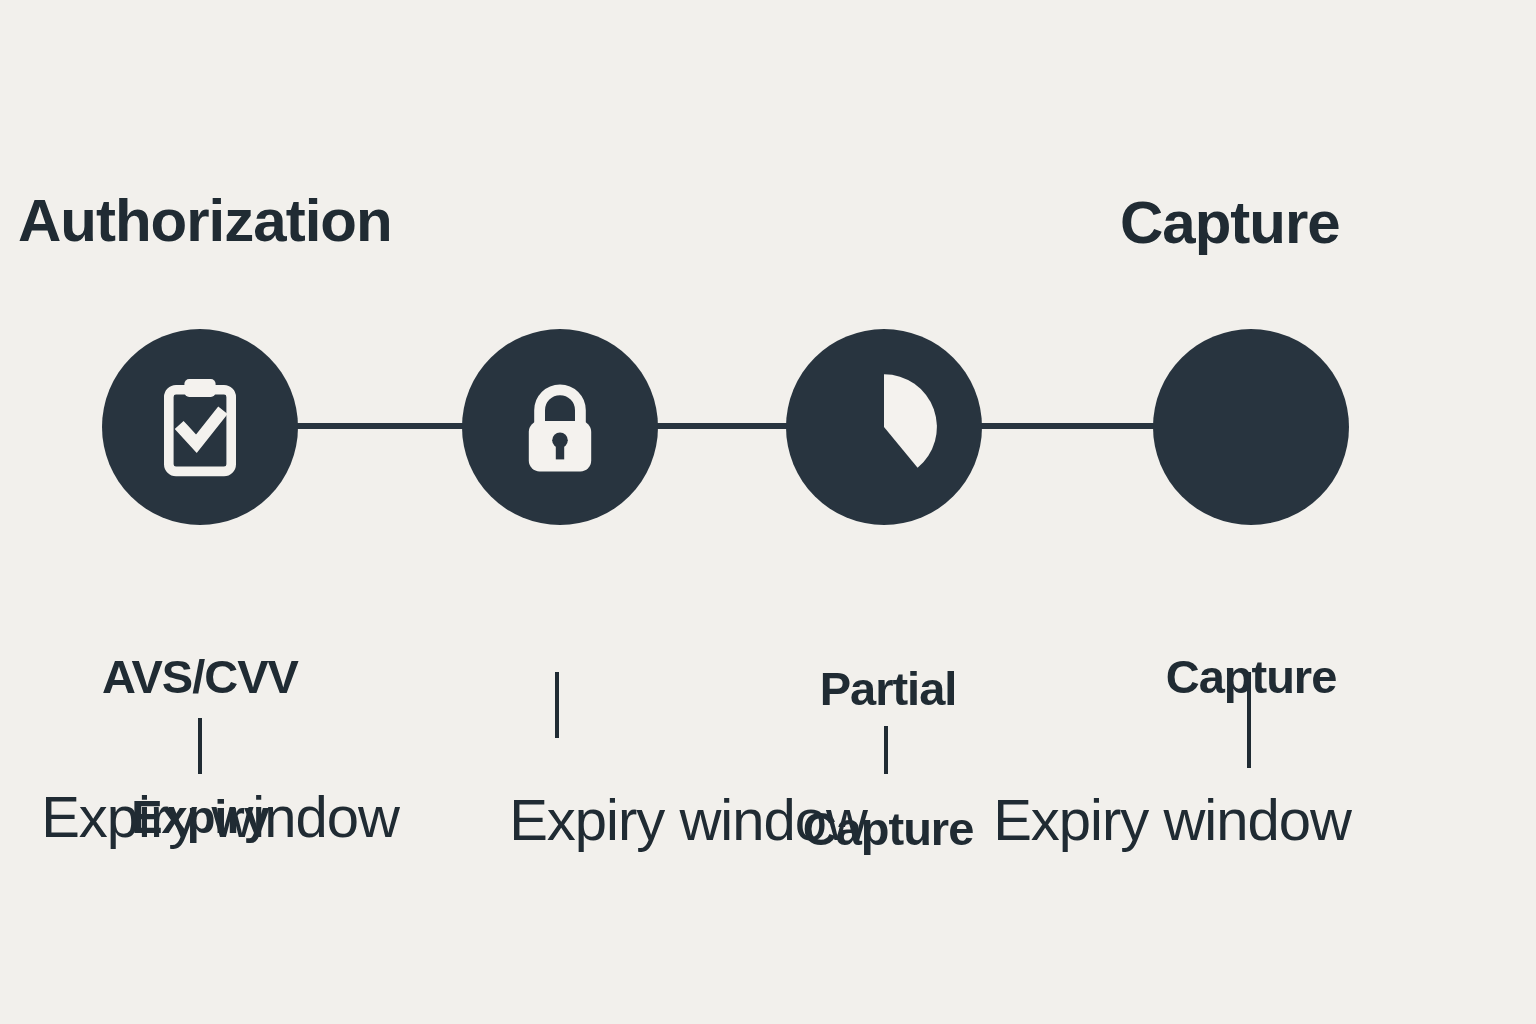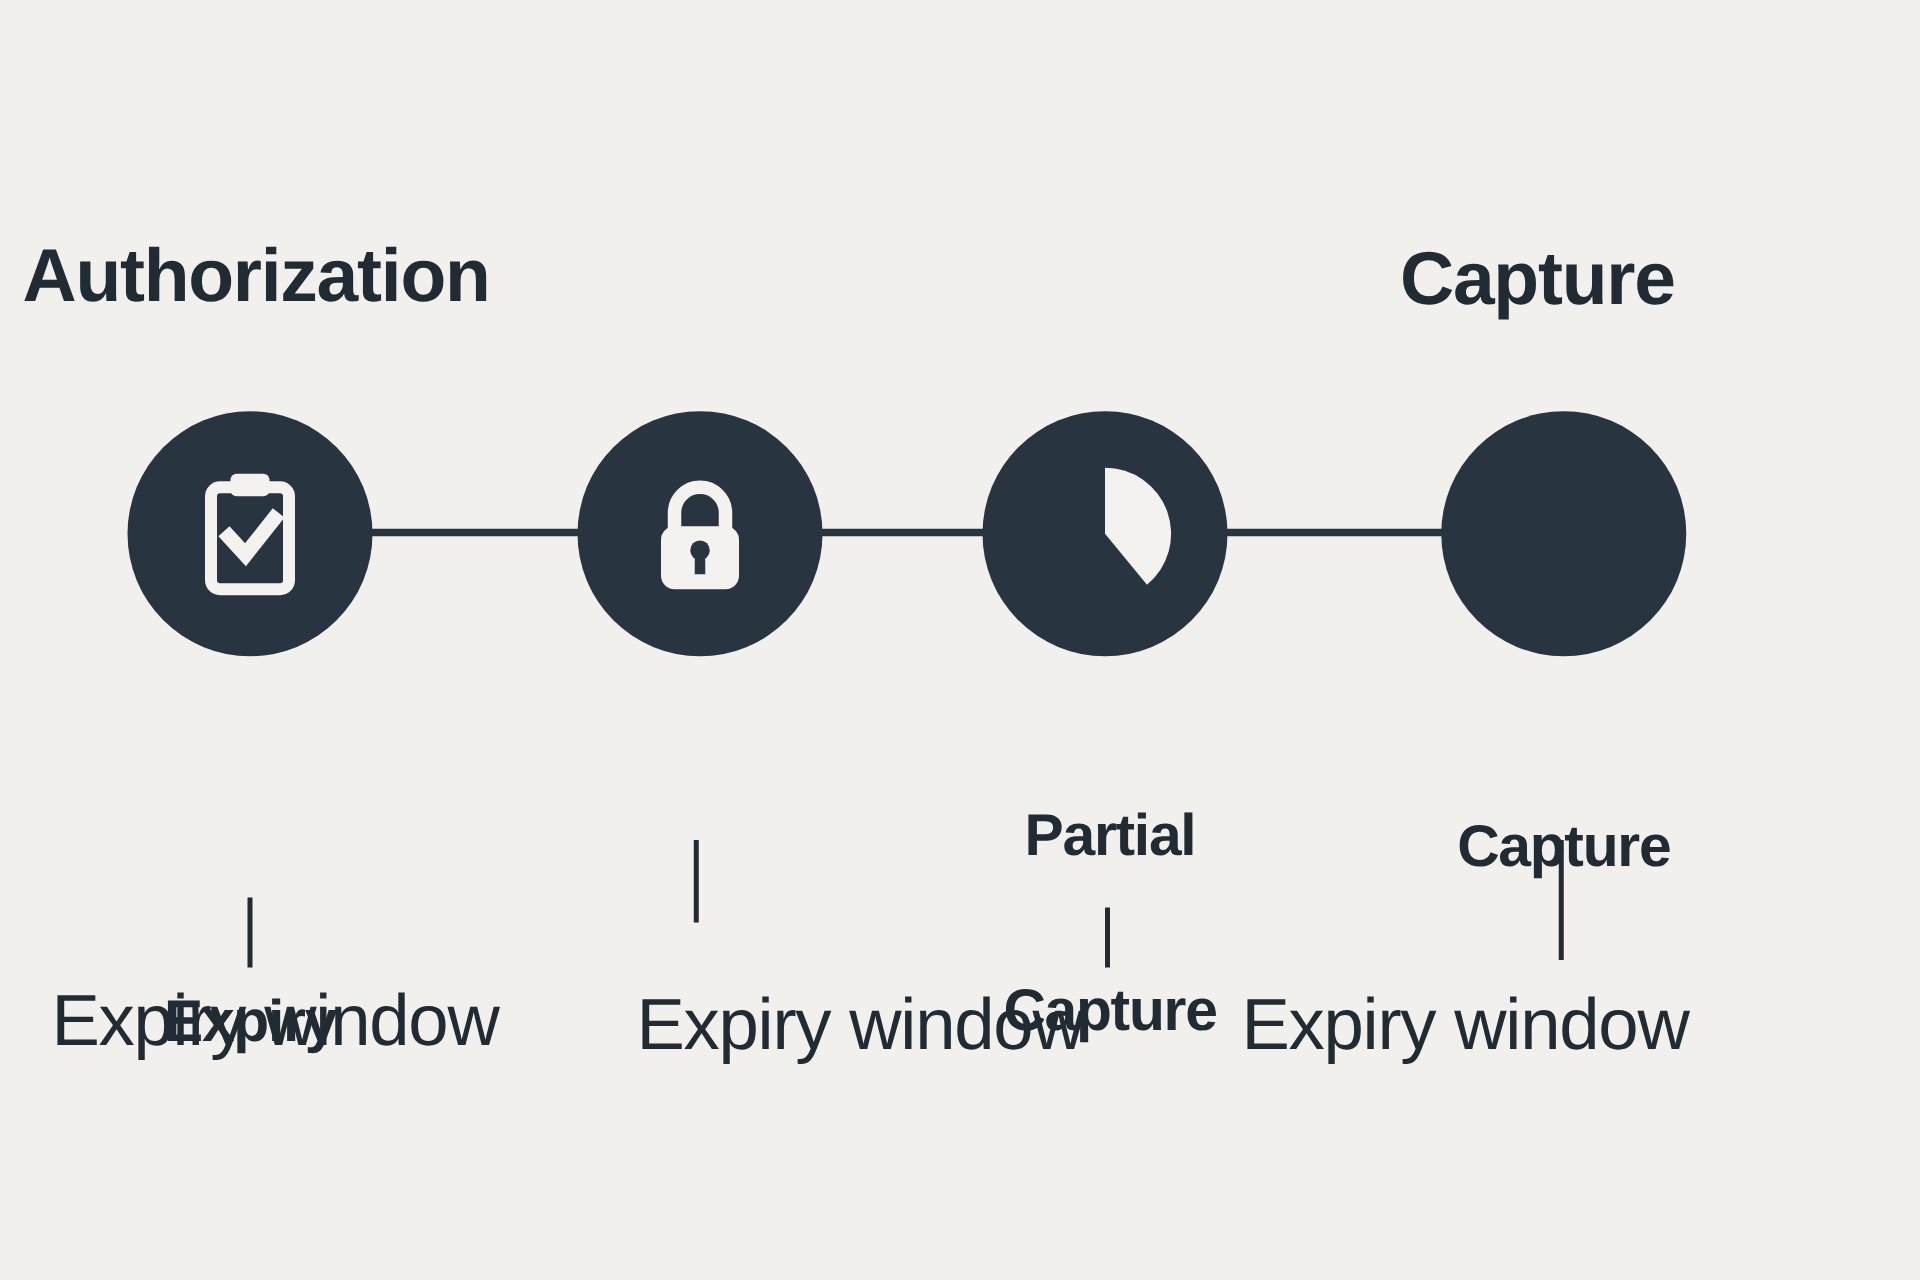"AVS/CVV" span { html: none -> <span>AVS/CVV</span> }
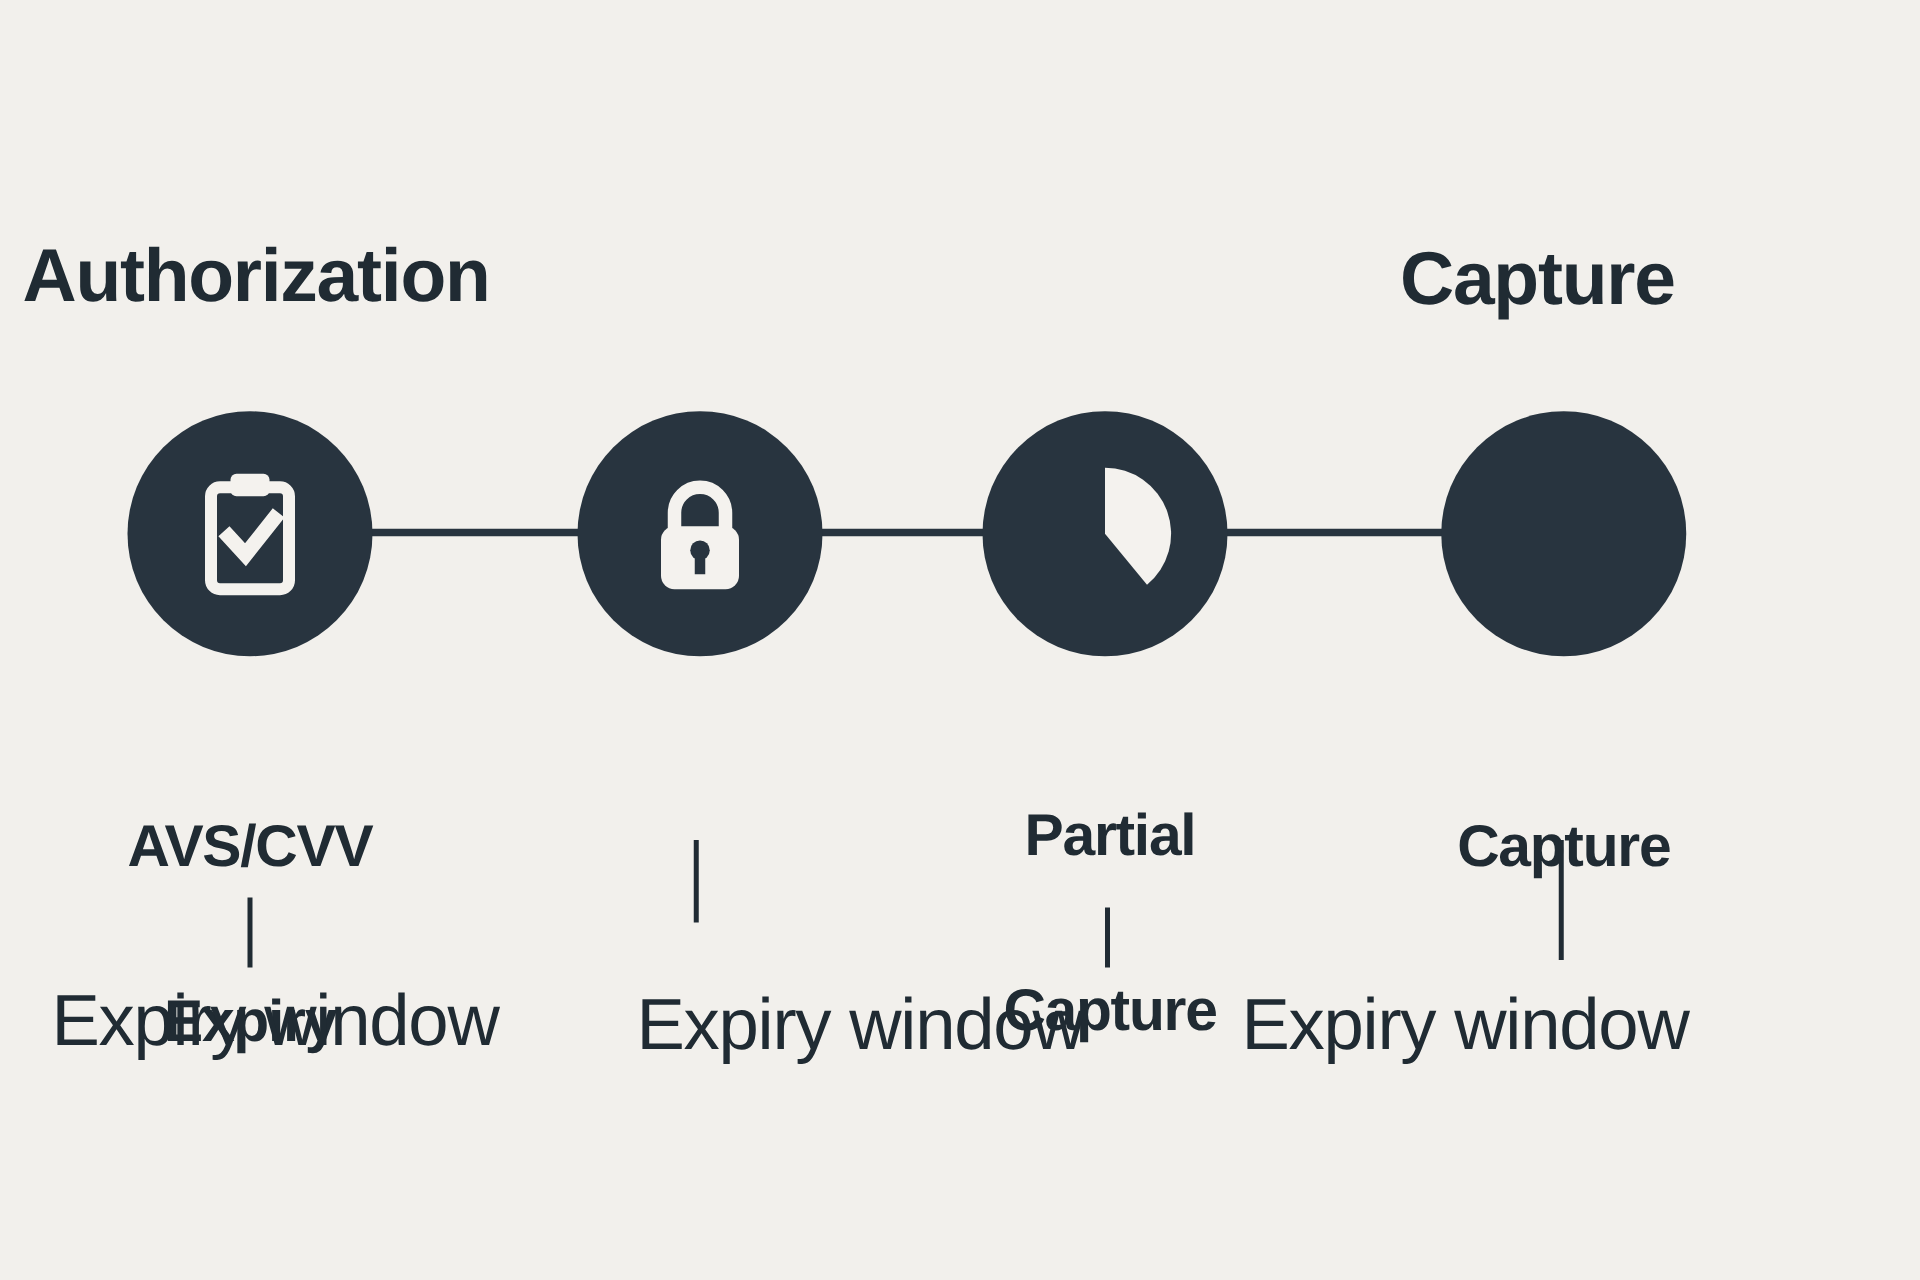"Partial" div.node-label { top: 563px -> 584px }
